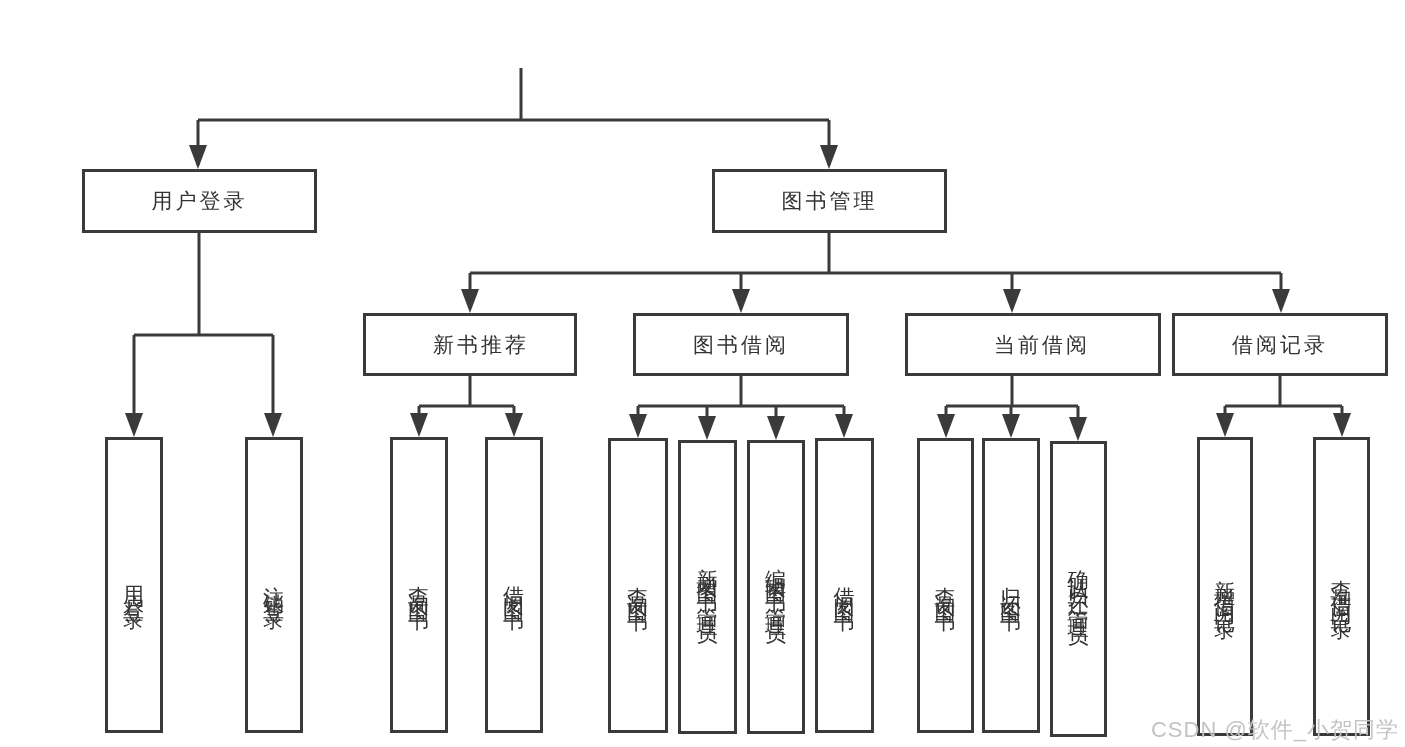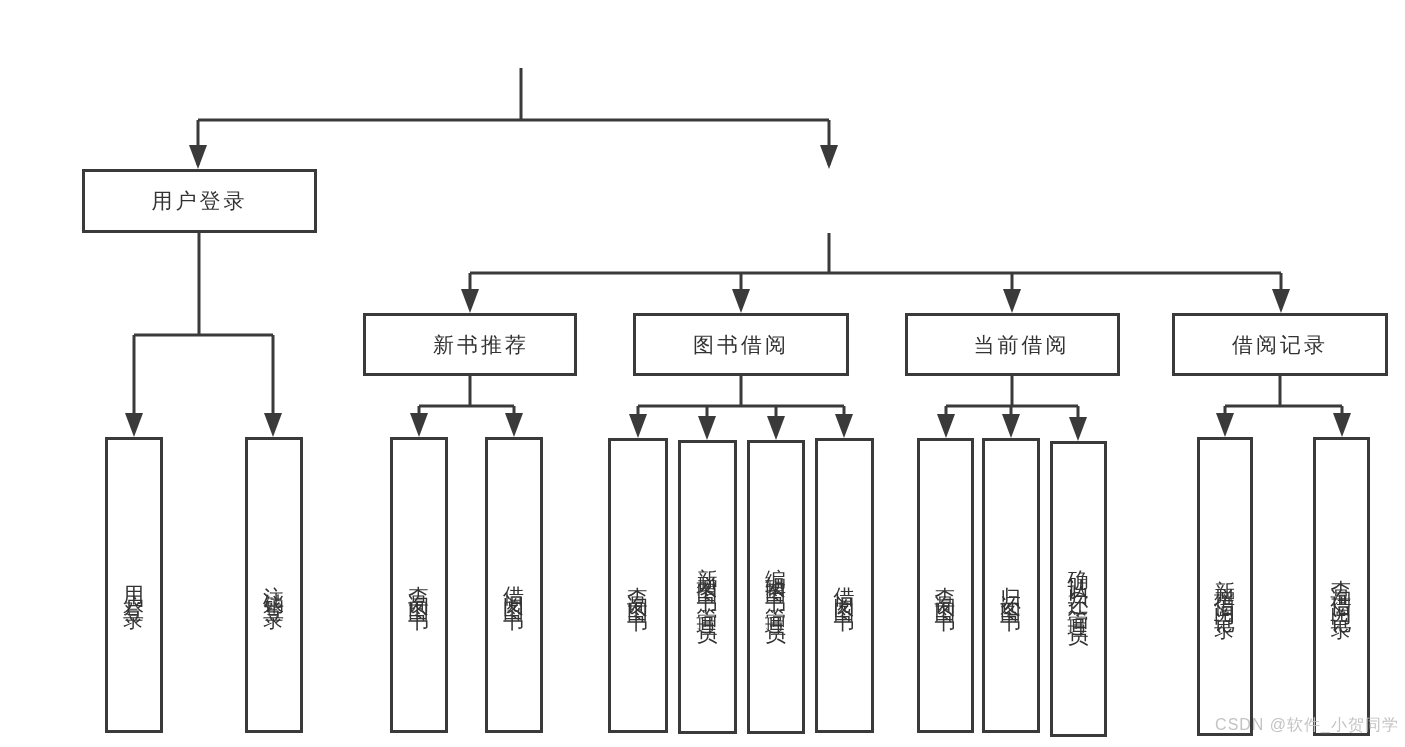"图书管理" div.node { html: none -> <div>图书管理</div> }
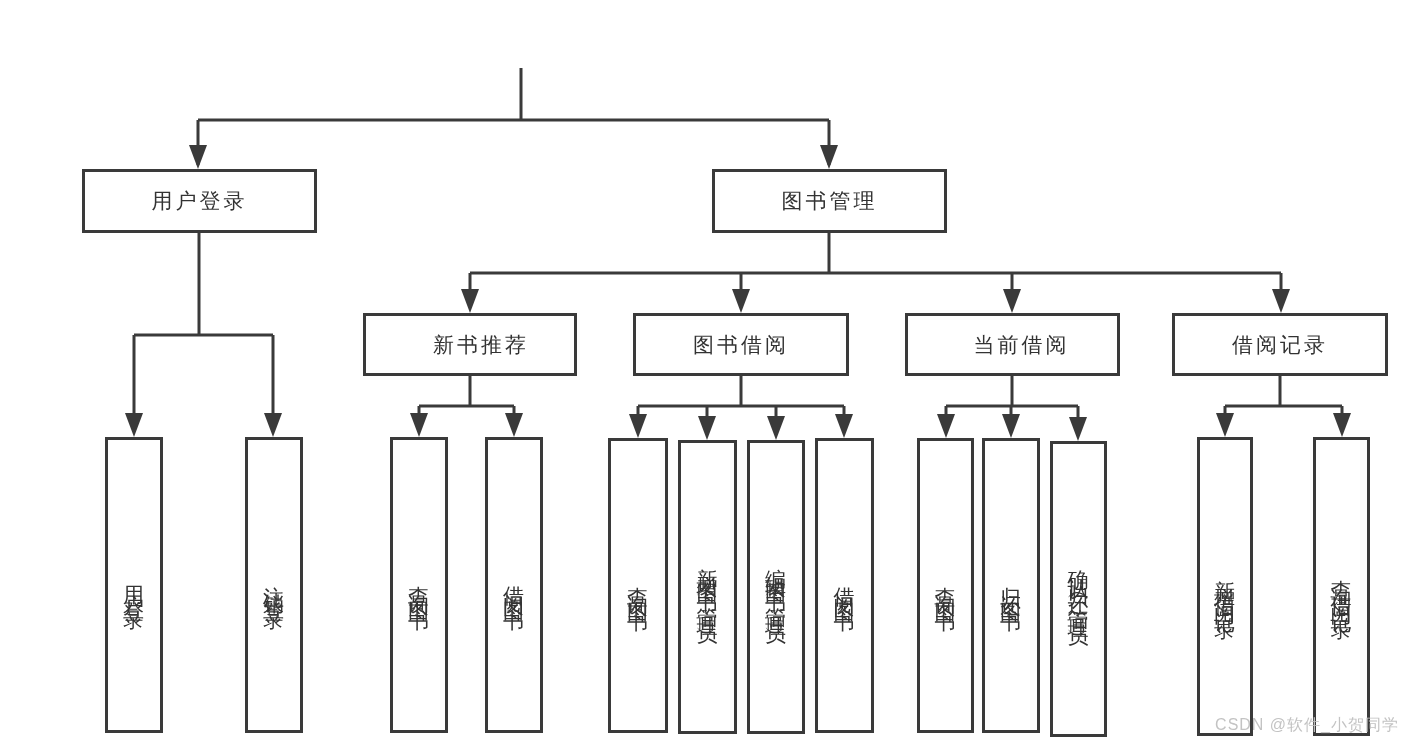"当前借阅" div.node { width: 215px -> 256px }
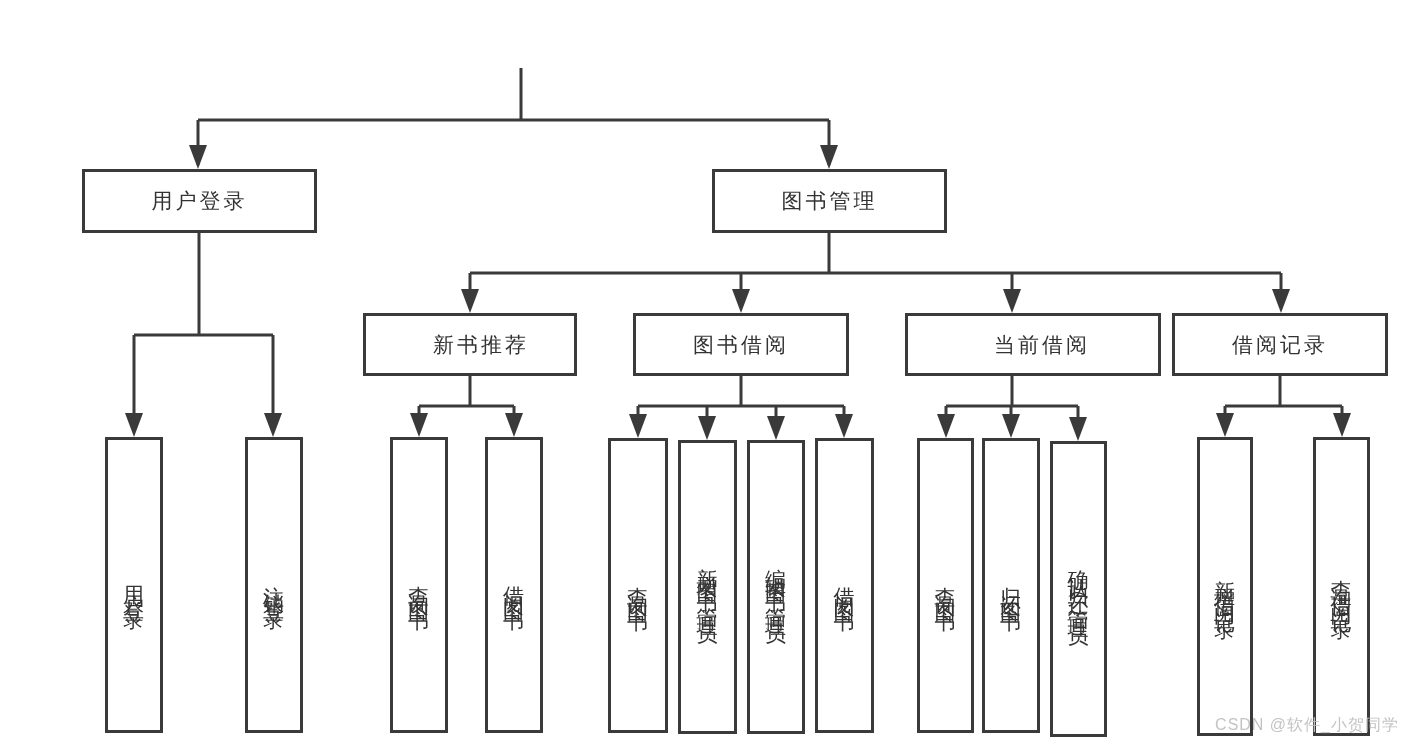"CSDN @软件_小贺同学" #watermark { font-size: 16px -> 22px }
